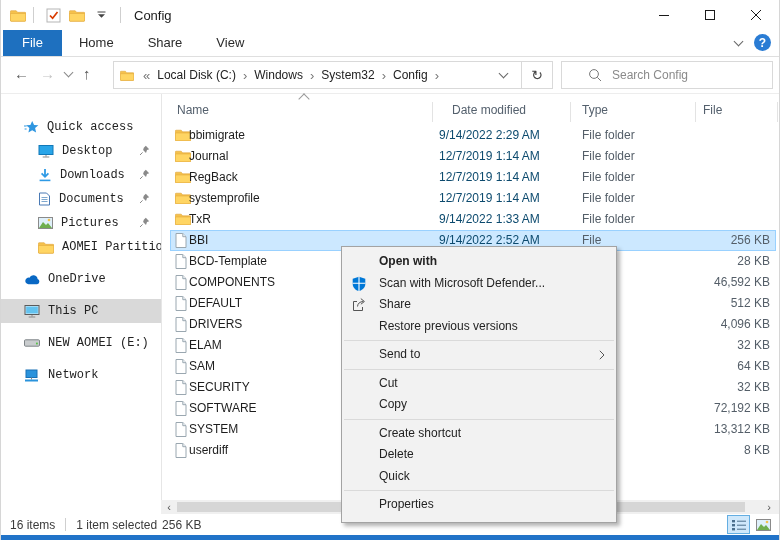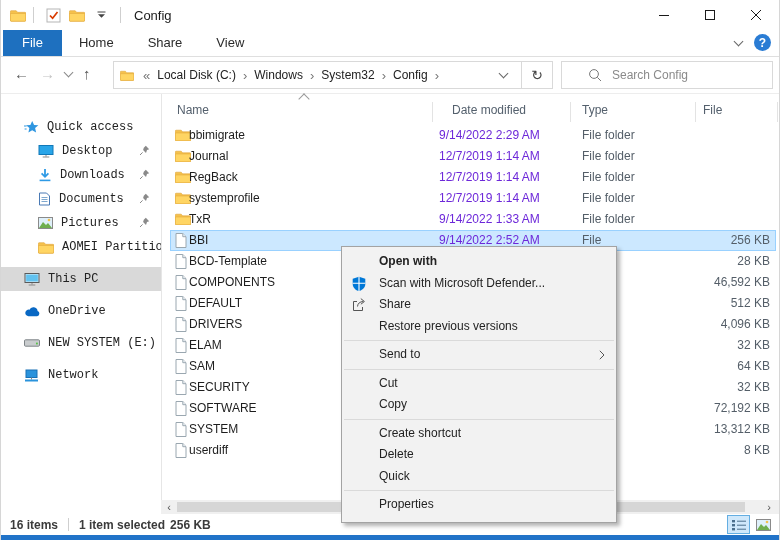"9/14/2022 2:29 AM" .c-date { color: #6d28d9 -> #0c4a6e }
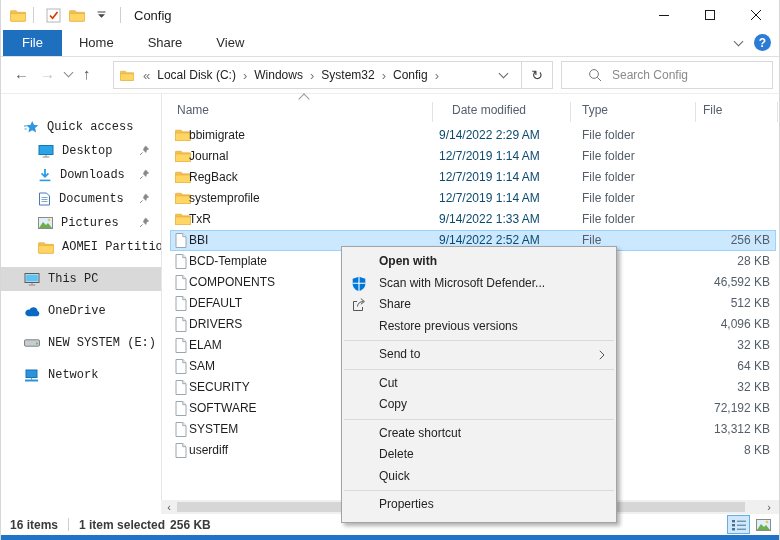"This PC" div.sb-item { order: before "OneDrive" -> after "OneDrive" }
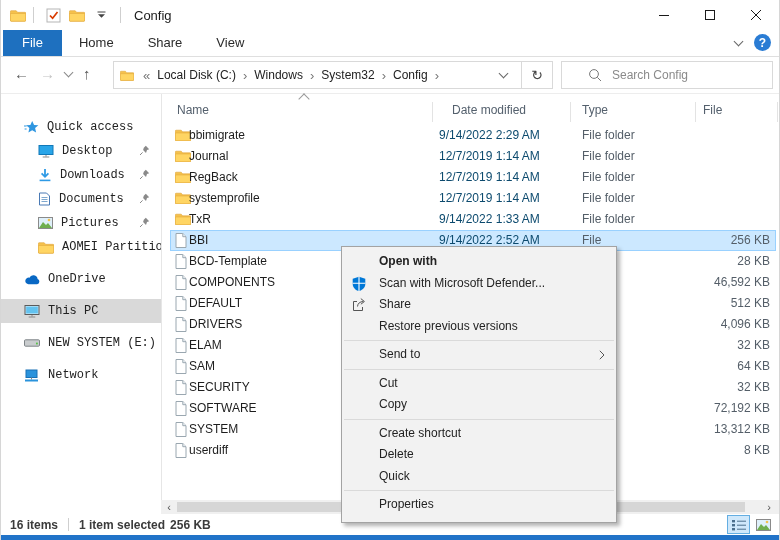"NEW SYSTEM (E:)" span { text: SYSTEM -> AOMEI }
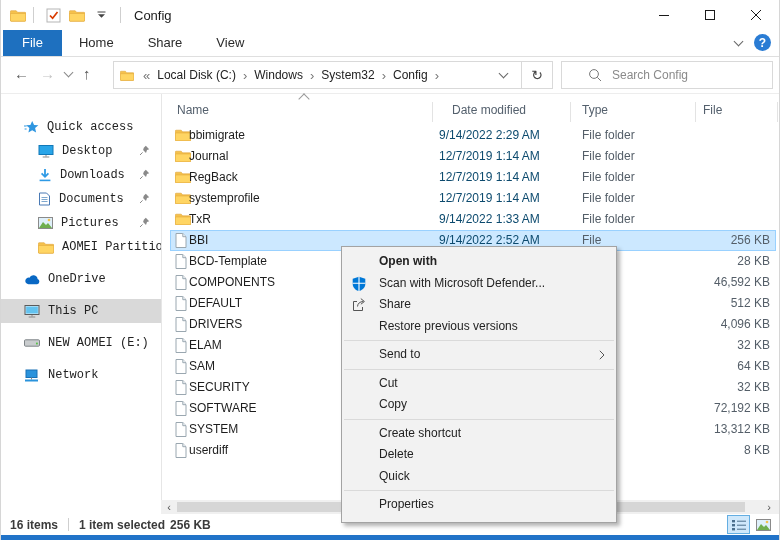"16 items" .statusbar { font-weight: bold -> none }
